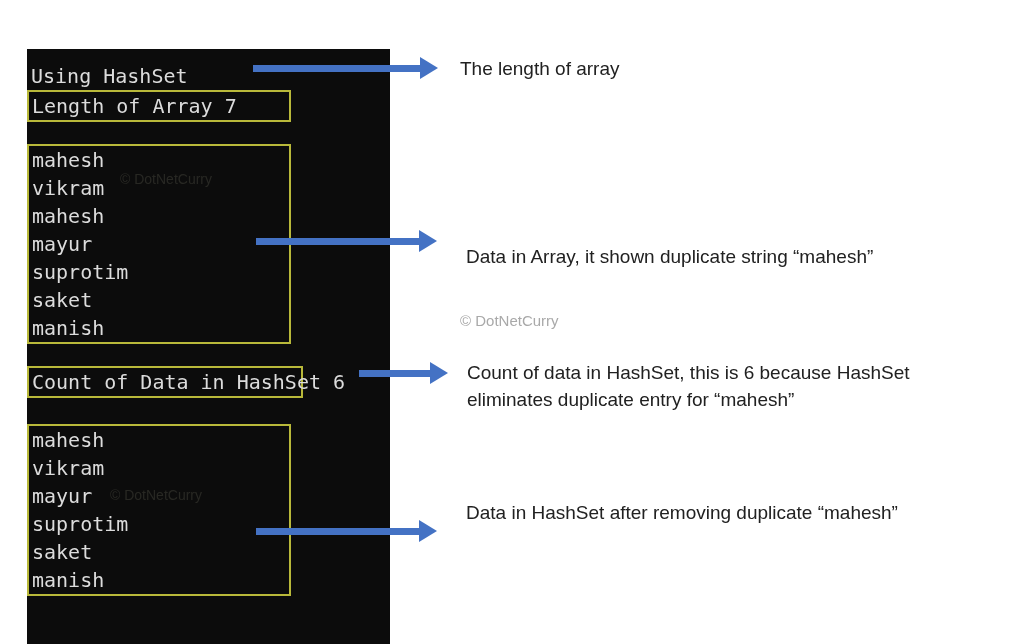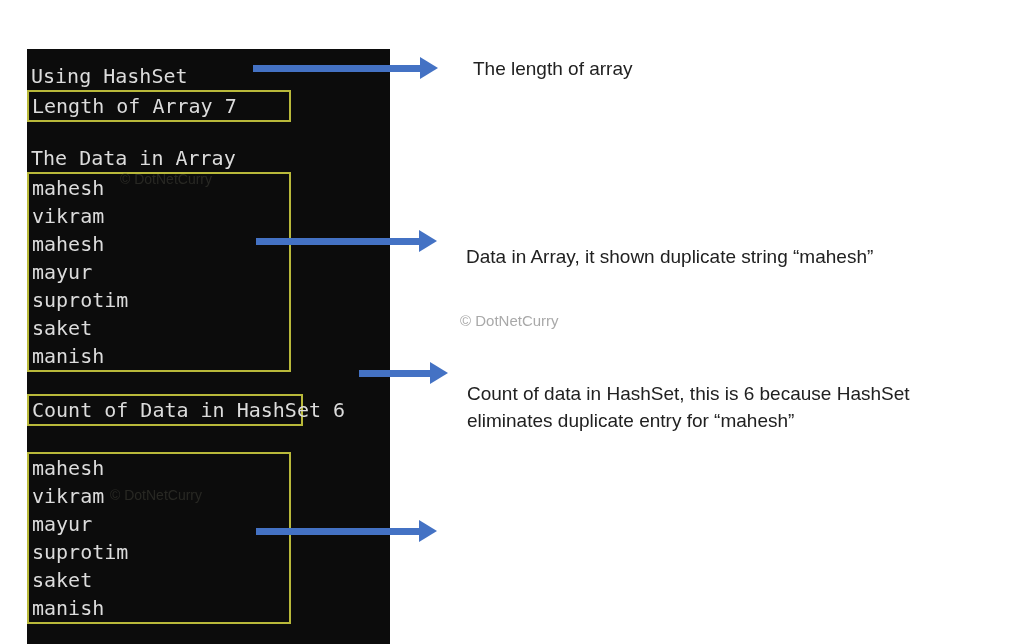"The length of array" .note1 { left: 473px -> 460px }
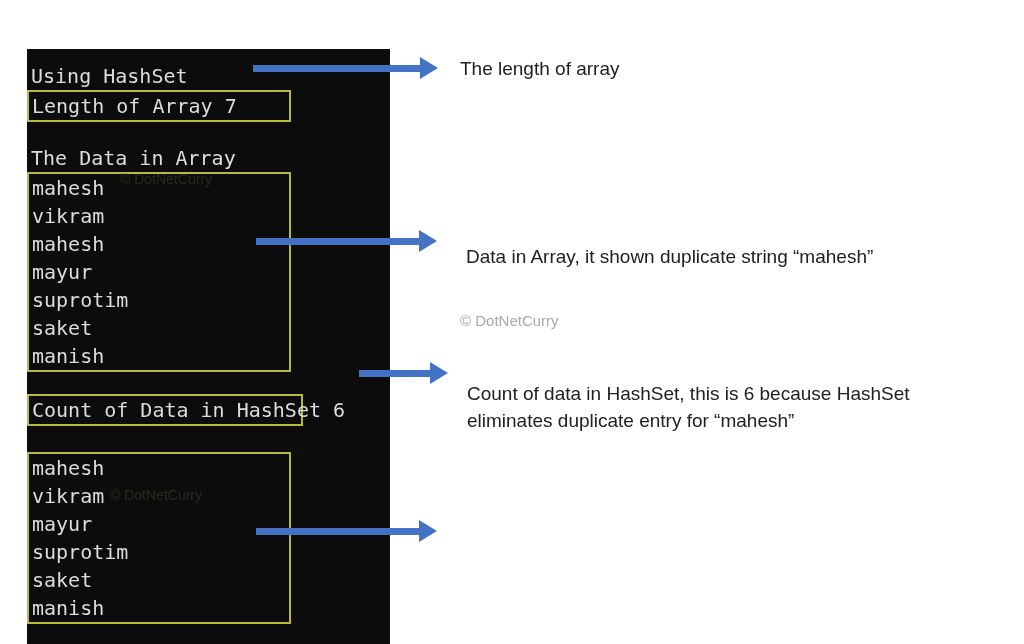"The Data in Array" div.cline { html: <div>The Data in Array</div> -> none }
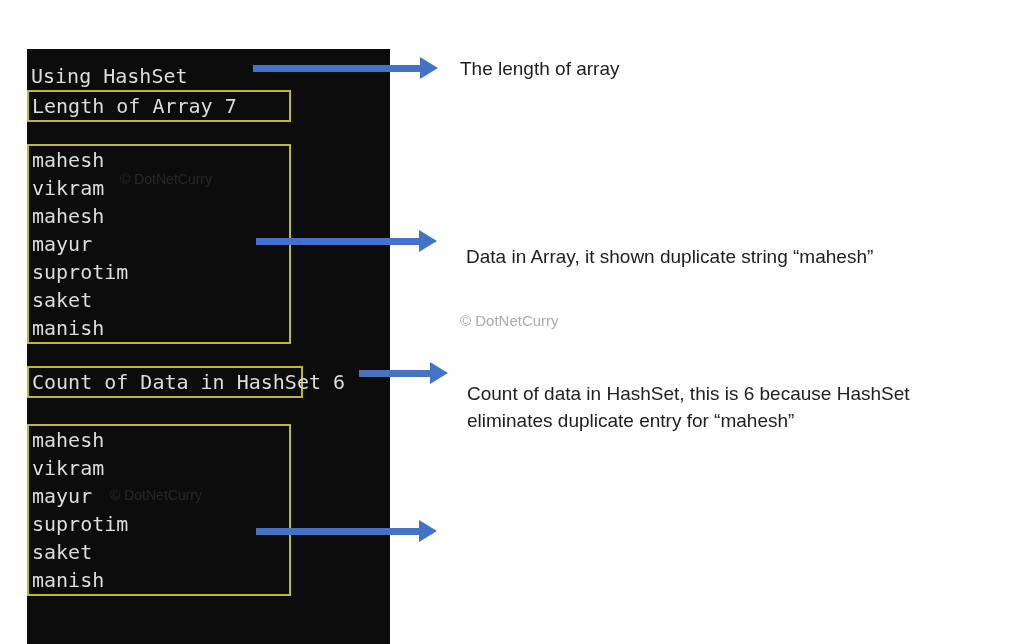"Count of data in HashSet," .note3 { margin-top: 21px -> none }
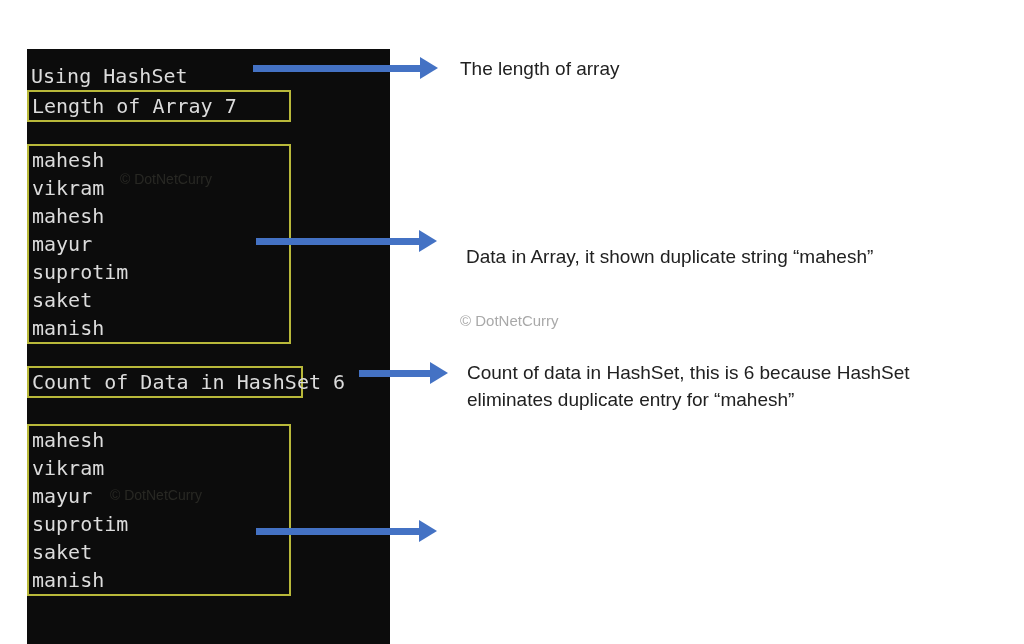"Data in HashSet after removing" div.note { html: none -> <div>Data in HashSet after removing duplicate “mahesh”</div> }
